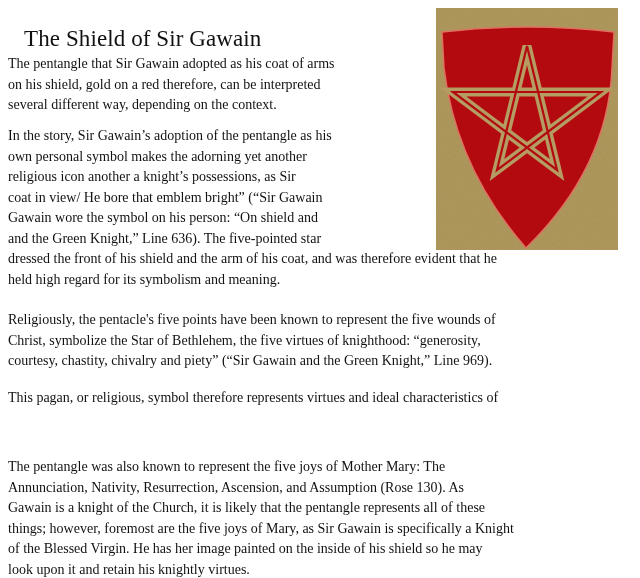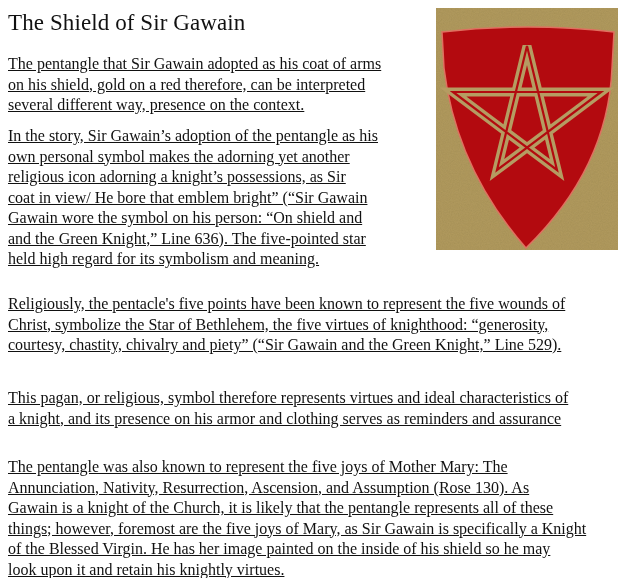"The Shield of Sir Gawain" .title { margin: 0 -> 16px }
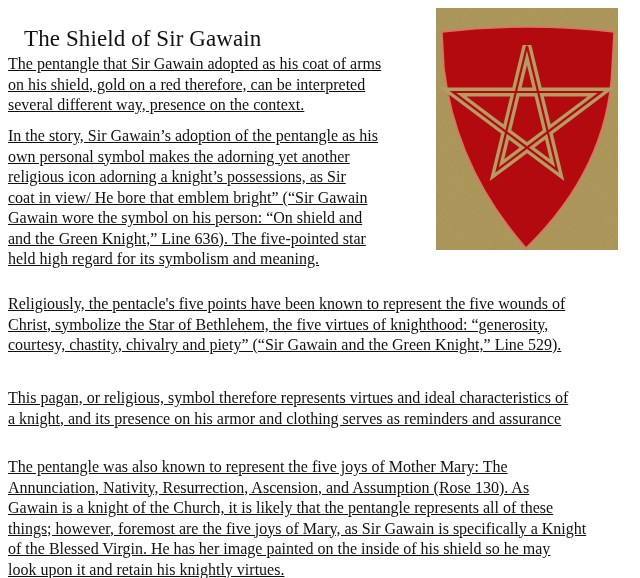"The pentangle that Sir Gawain" .p { font-size: 16px -> 14px; text-decoration: underline -> none }
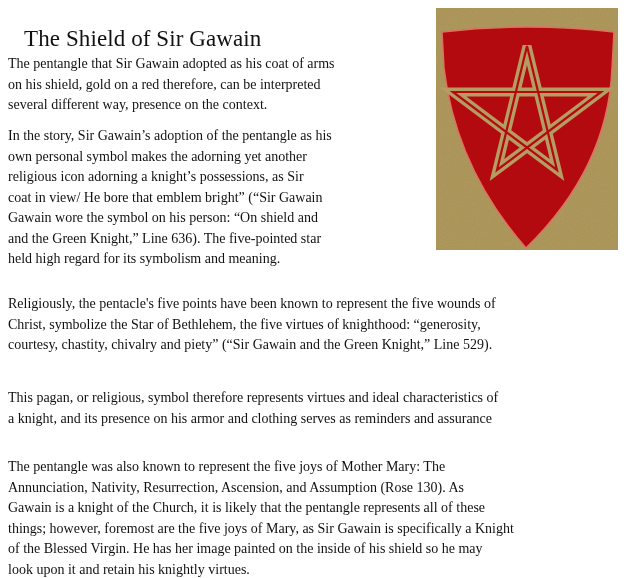"several different way, presence on" div { text: presence -> depending }
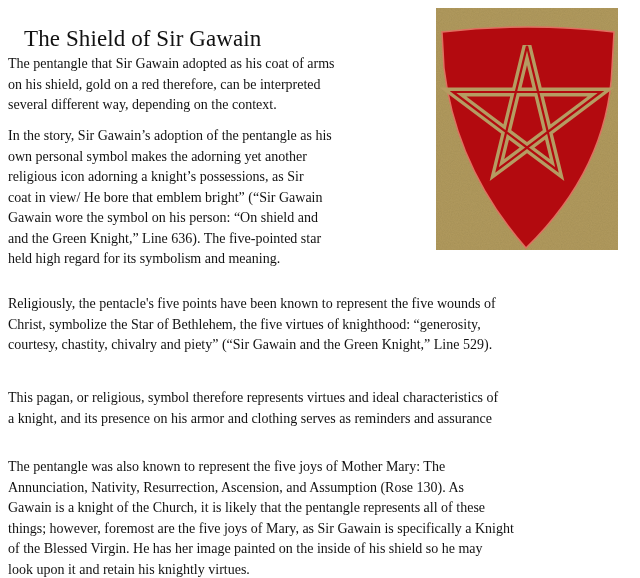"religious icon adorning a knight’s" div { text: adorning -> another }
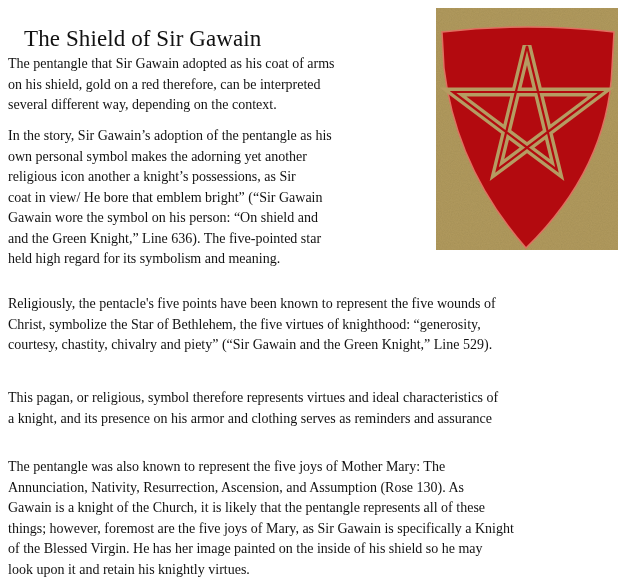"dressed the front of his" div { html: none -> <div>dressed the front of his shield and the arm of his coat, and was therefore evident that he</div> }
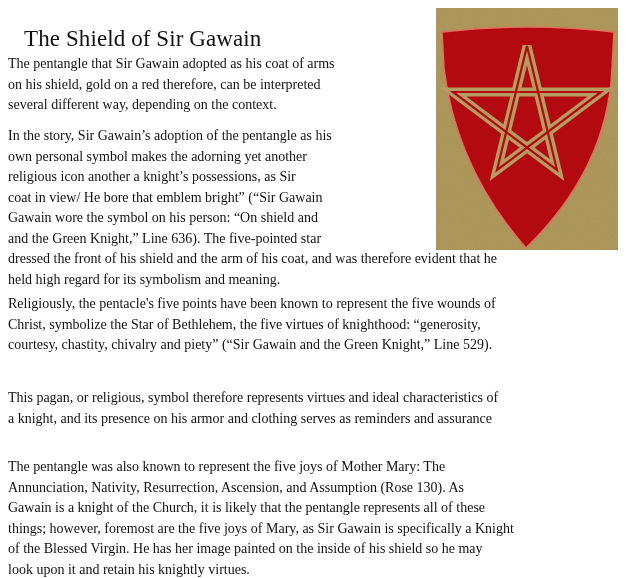"Religiously, the pentacle's five points" div.p { top: 294px -> 310px }
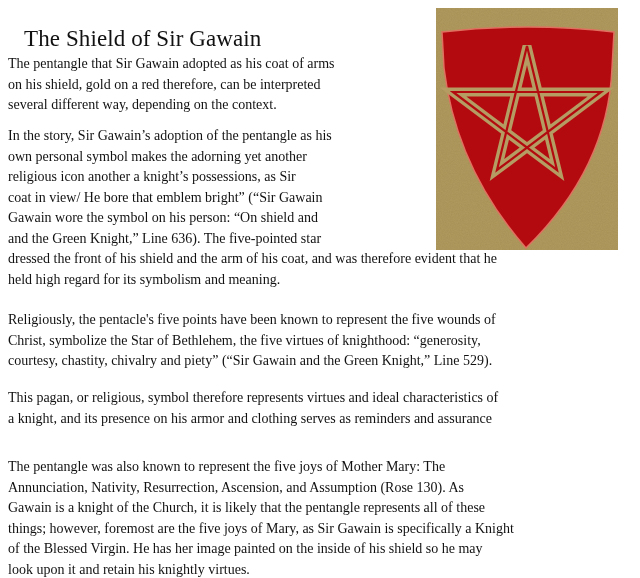"courtesy, chastity, chivalry and piety”" div { text: 529 -> 969 }
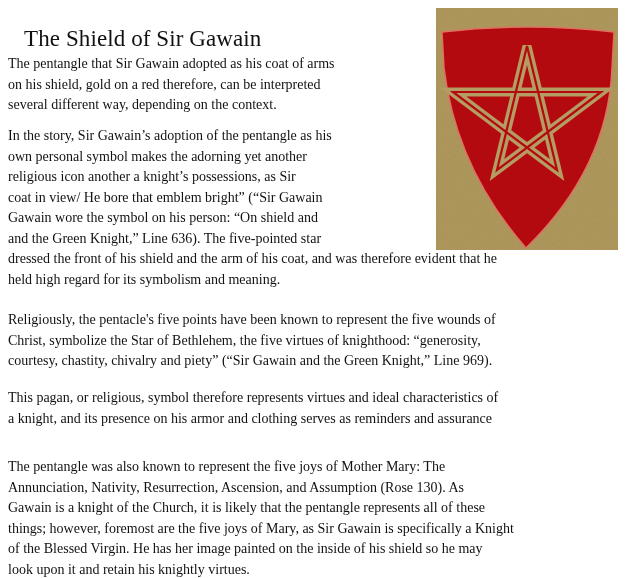"a knight, and its presence" div { html: <div>a knight, and its presence on his armor and clothing serves as reminders and assurance</div> -> none }
